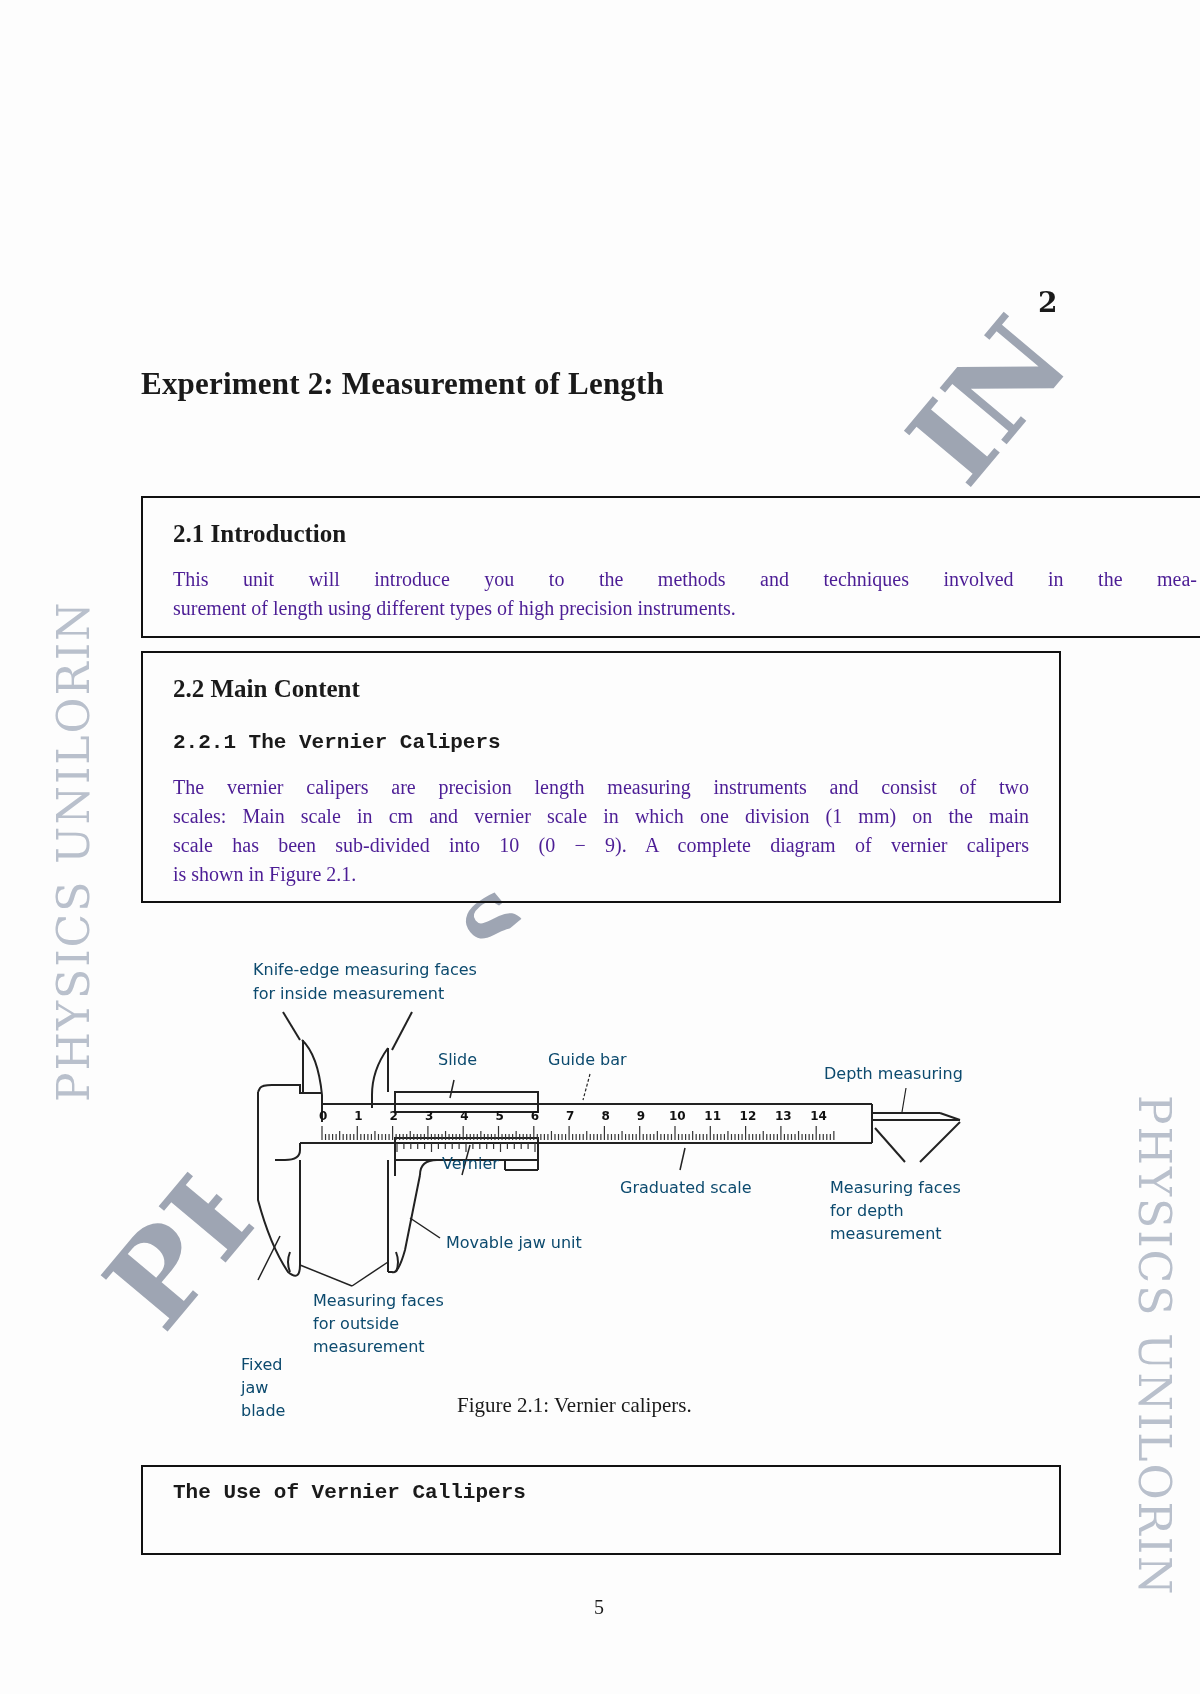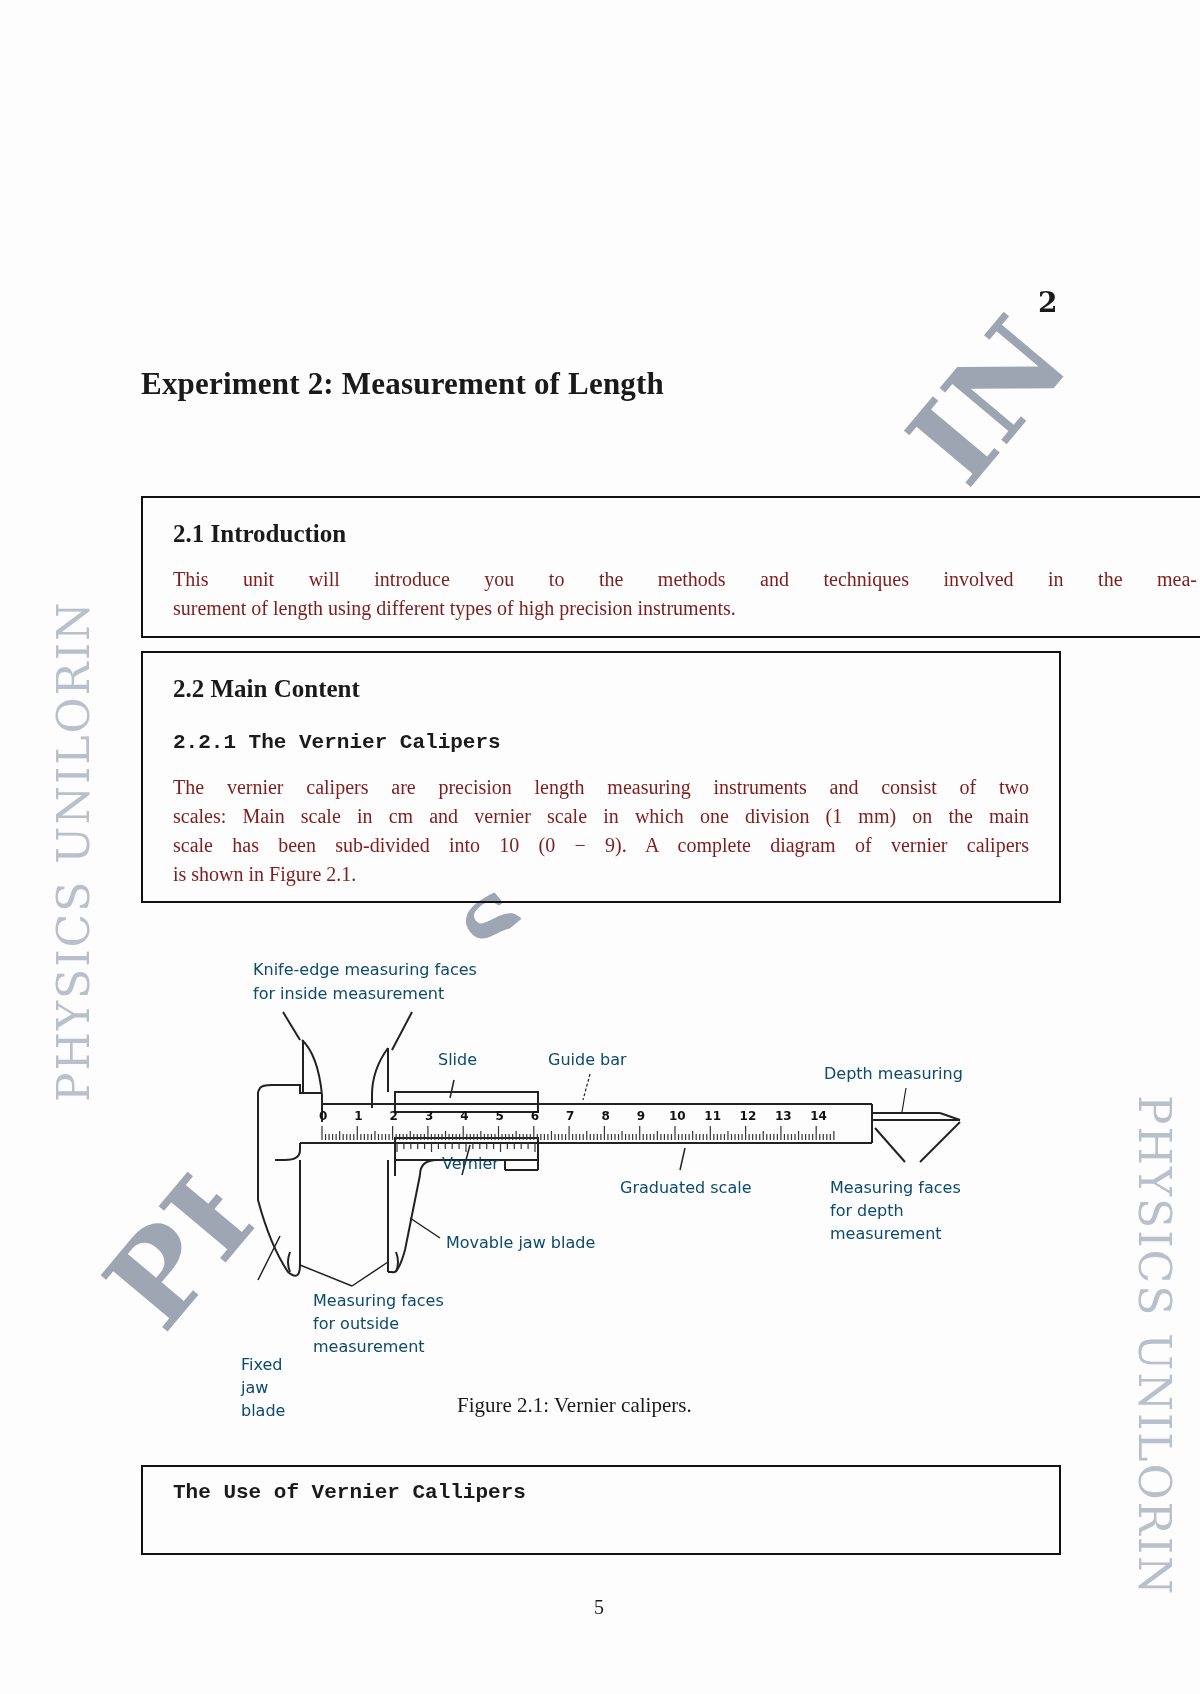"This unit will introduce you" .para { color: #7f1d1d -> #4c1d95 }
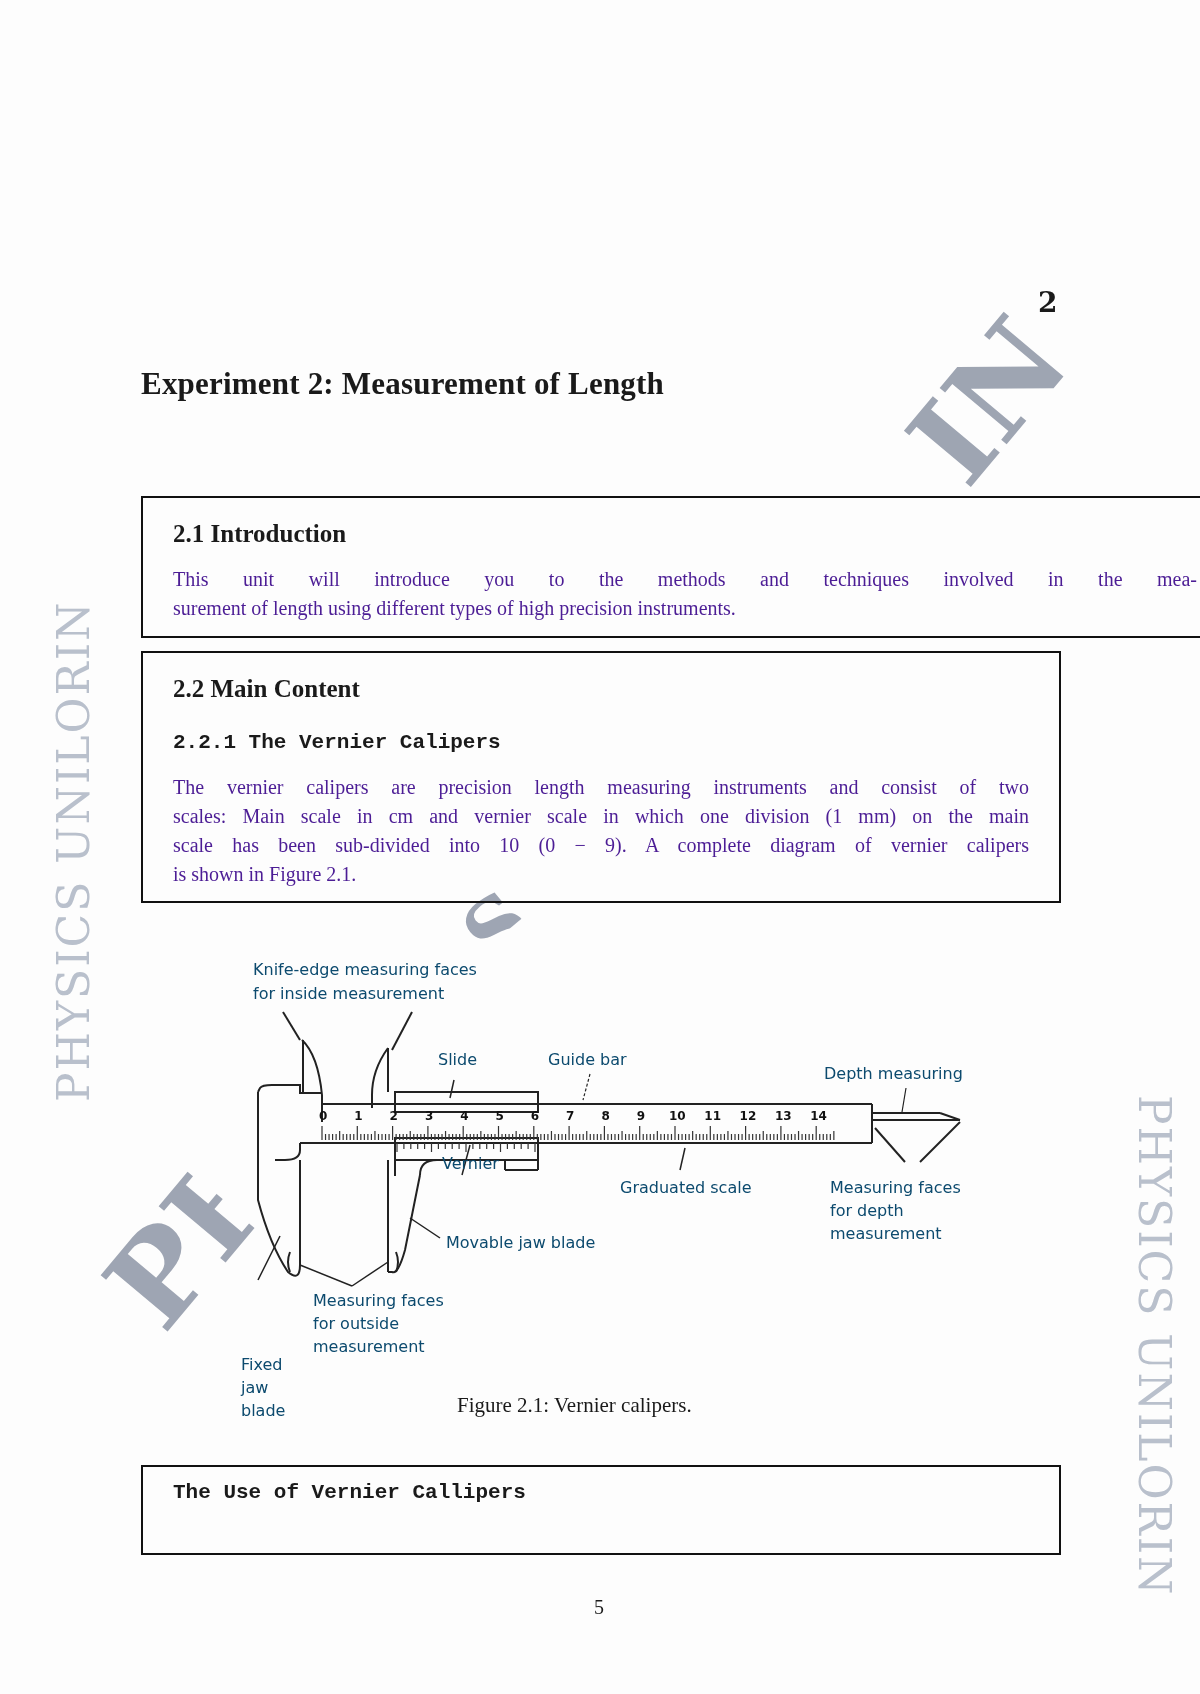"Movable jaw blade" div.fig-label { text: blade -> unit }
